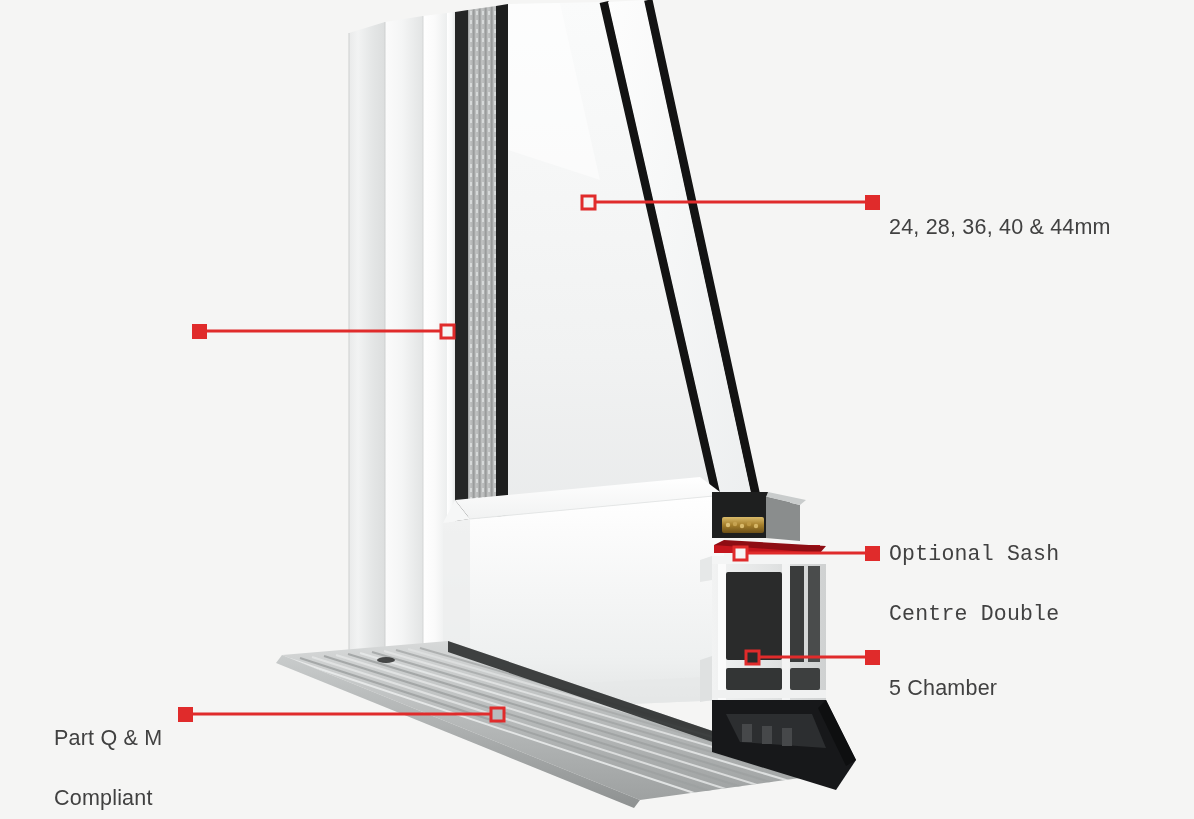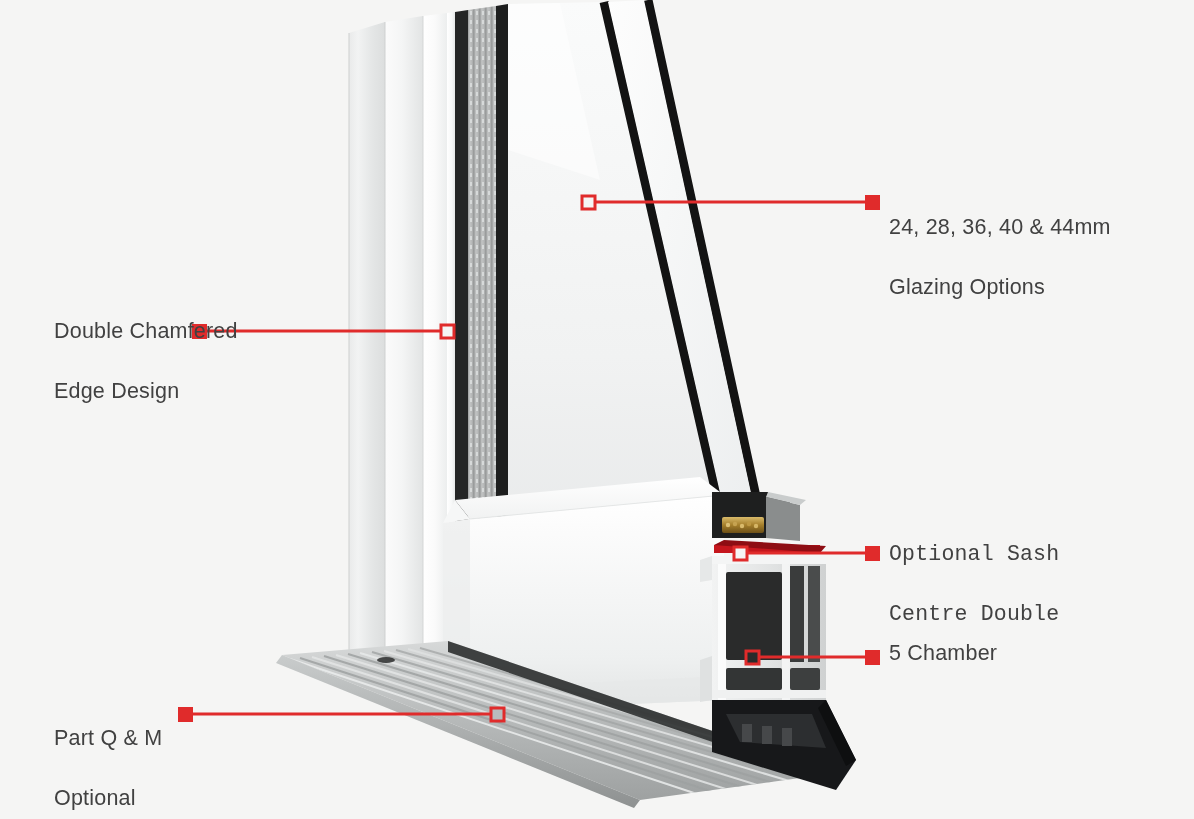"Glazing Options" div { html: <div>Glazing Options</div> -> none }
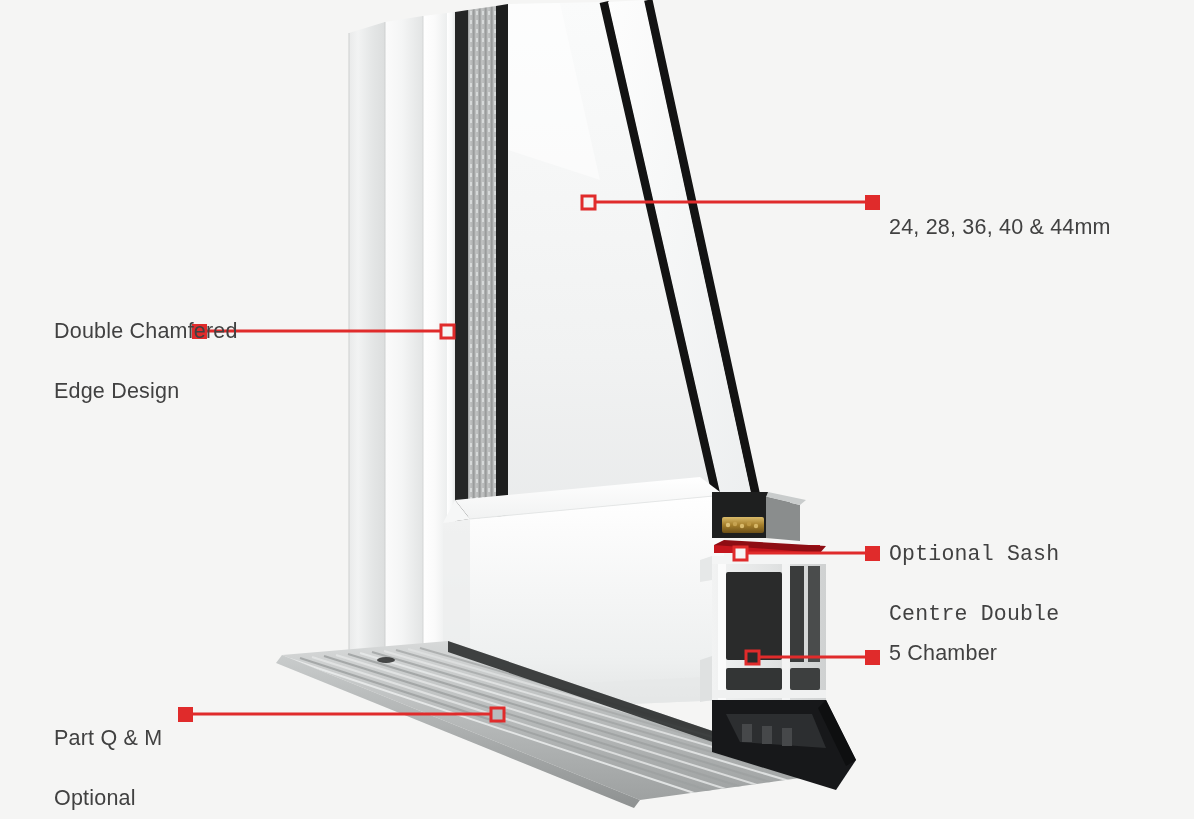"Double Chamfered" div.callout { html: <div> <div>Double Chamfered</div> <div>Edge Design</div> </div> -> none }
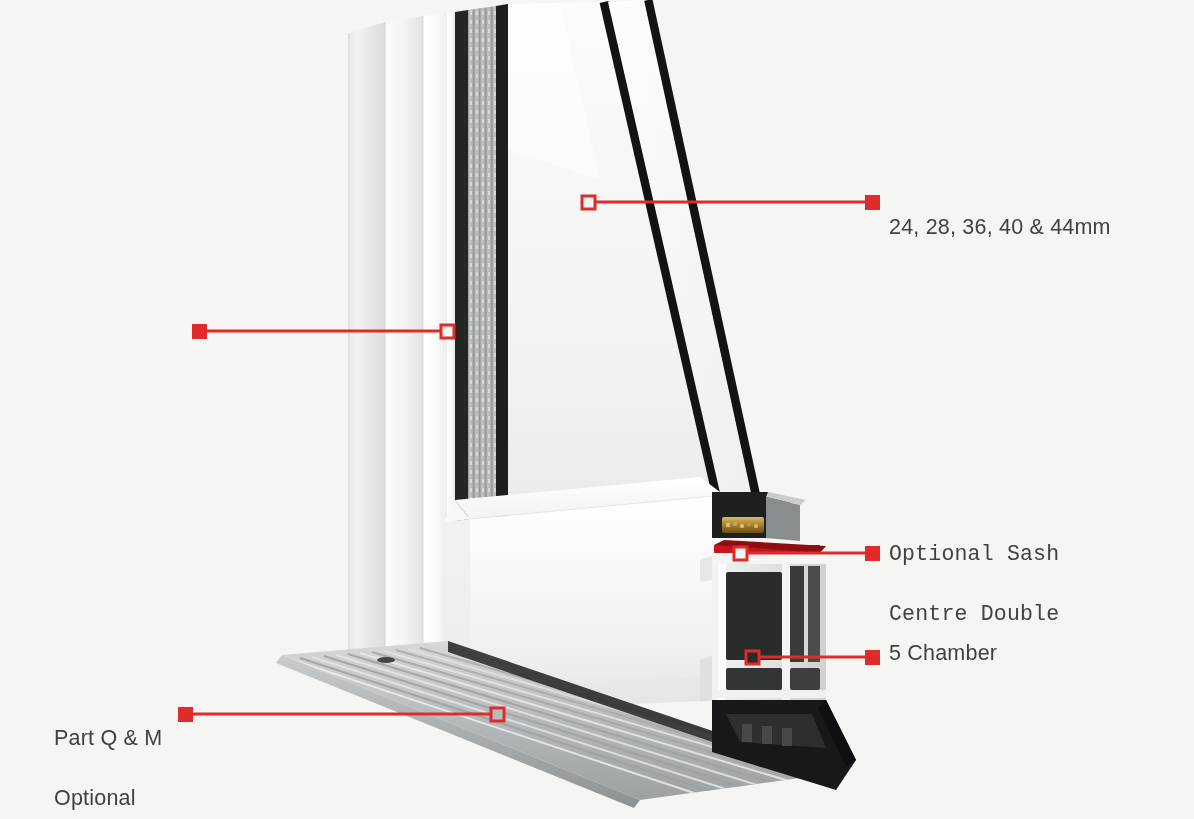"5 Chamber" #co-chamber { top: 608px -> 643px }
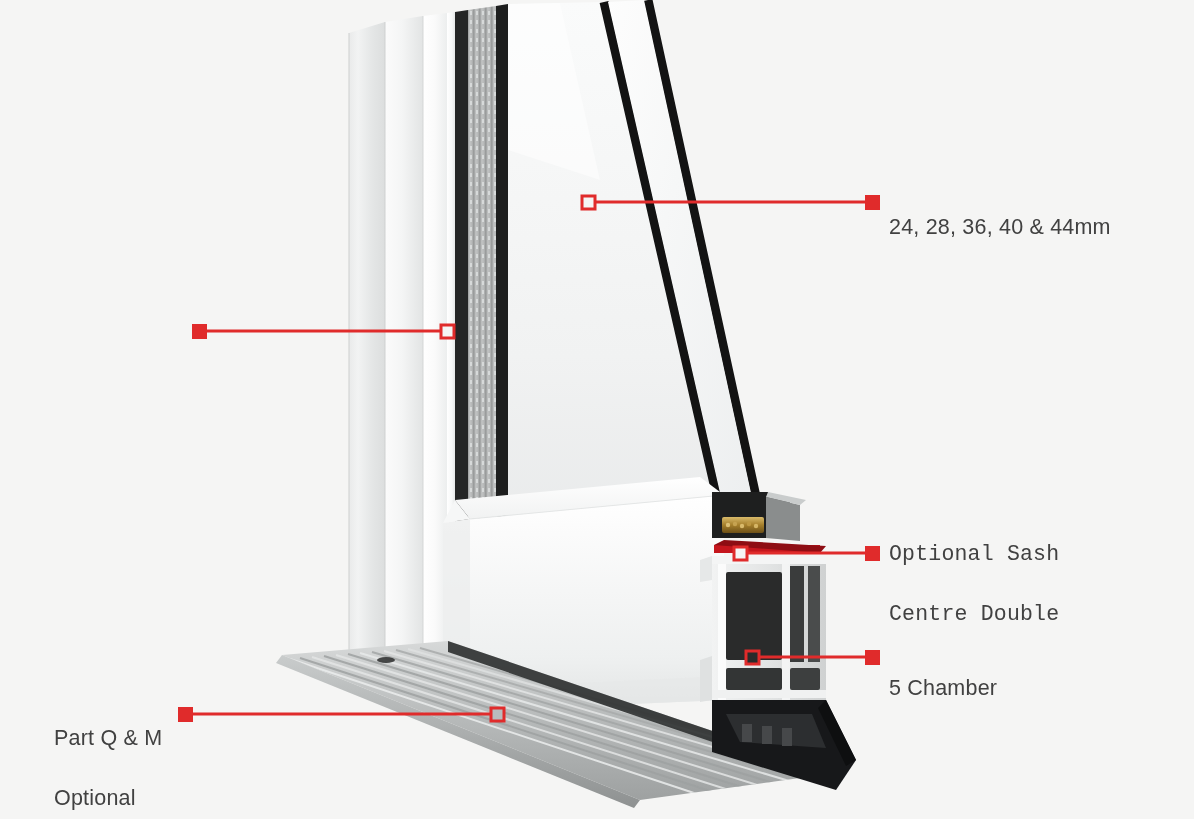"Optional" div { text: Optional -> Compliant }
